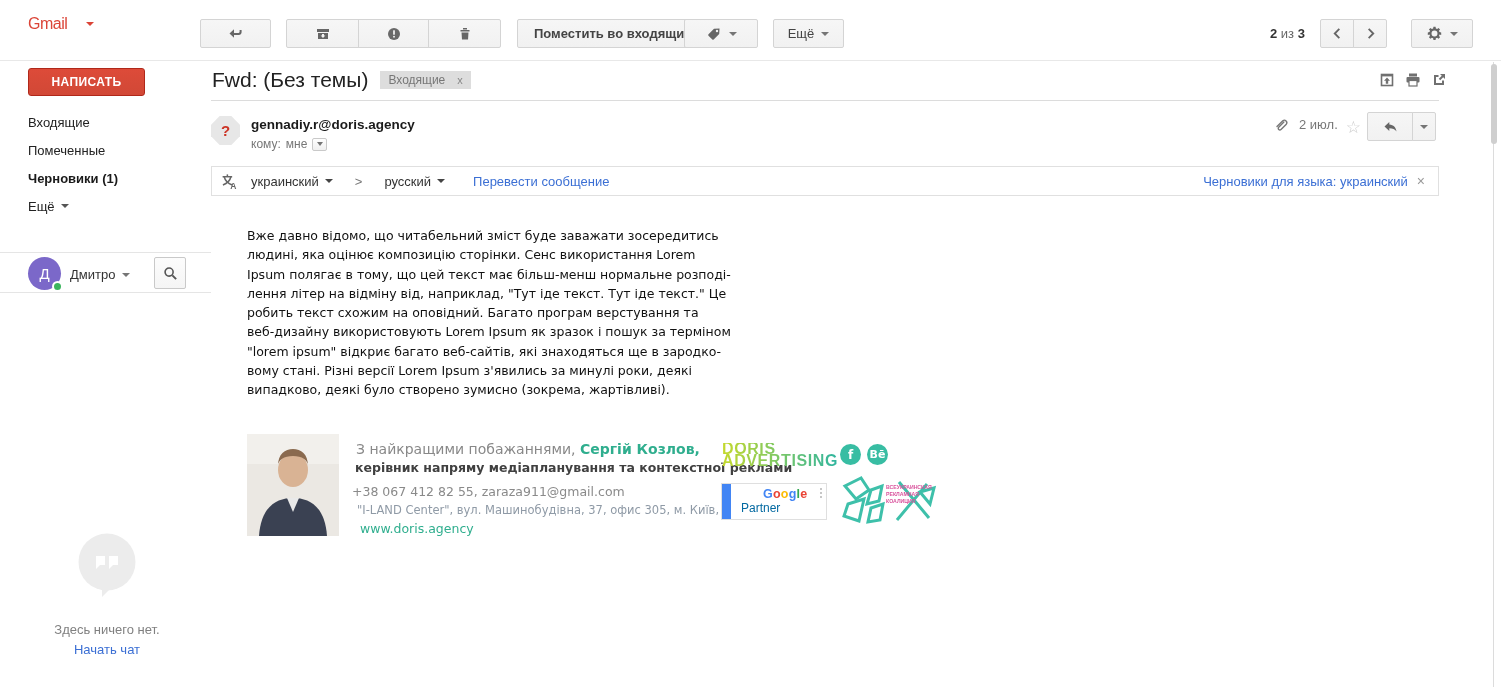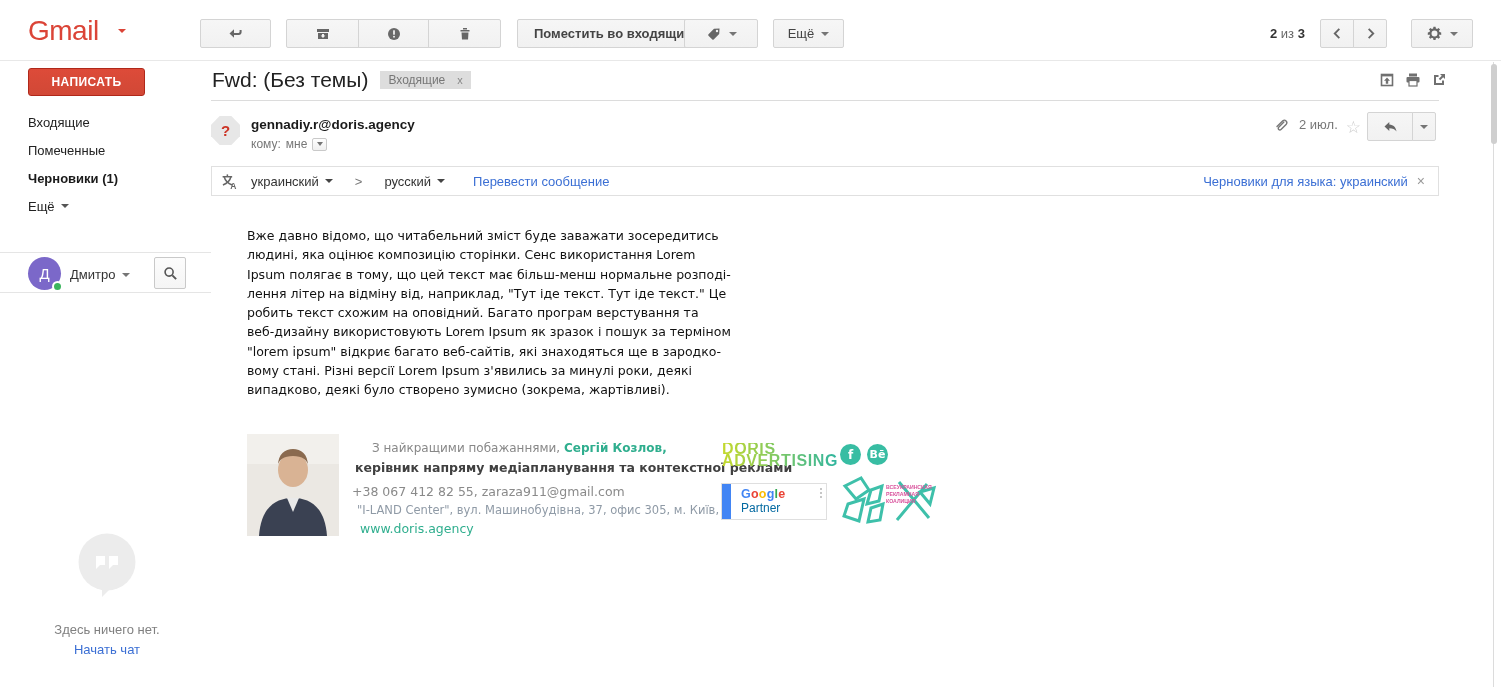"Gmail" .gmail-logo { font-size: 28px -> 16px }
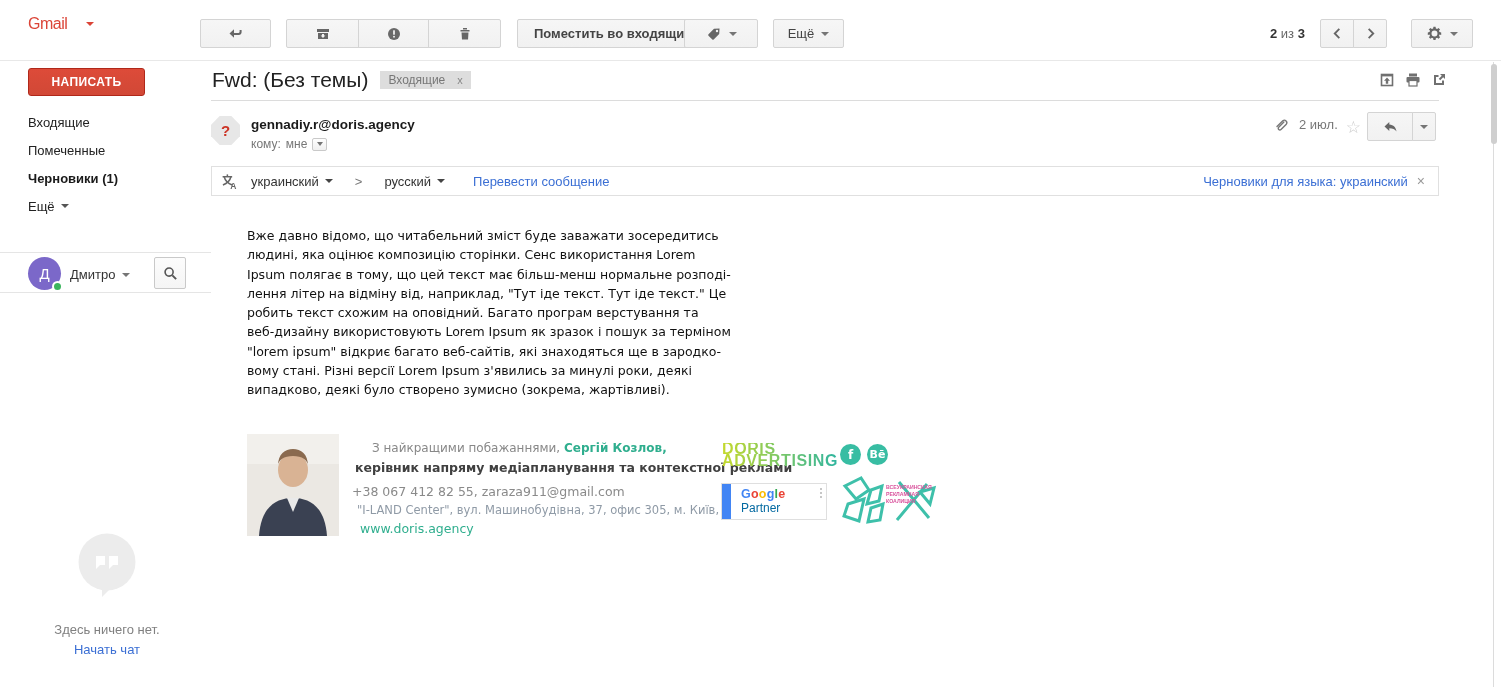"З найкращими побажаннями, Сергій Козлов," .sig-greeting { font-size: 12px -> 14px; left: 372px -> 356px }
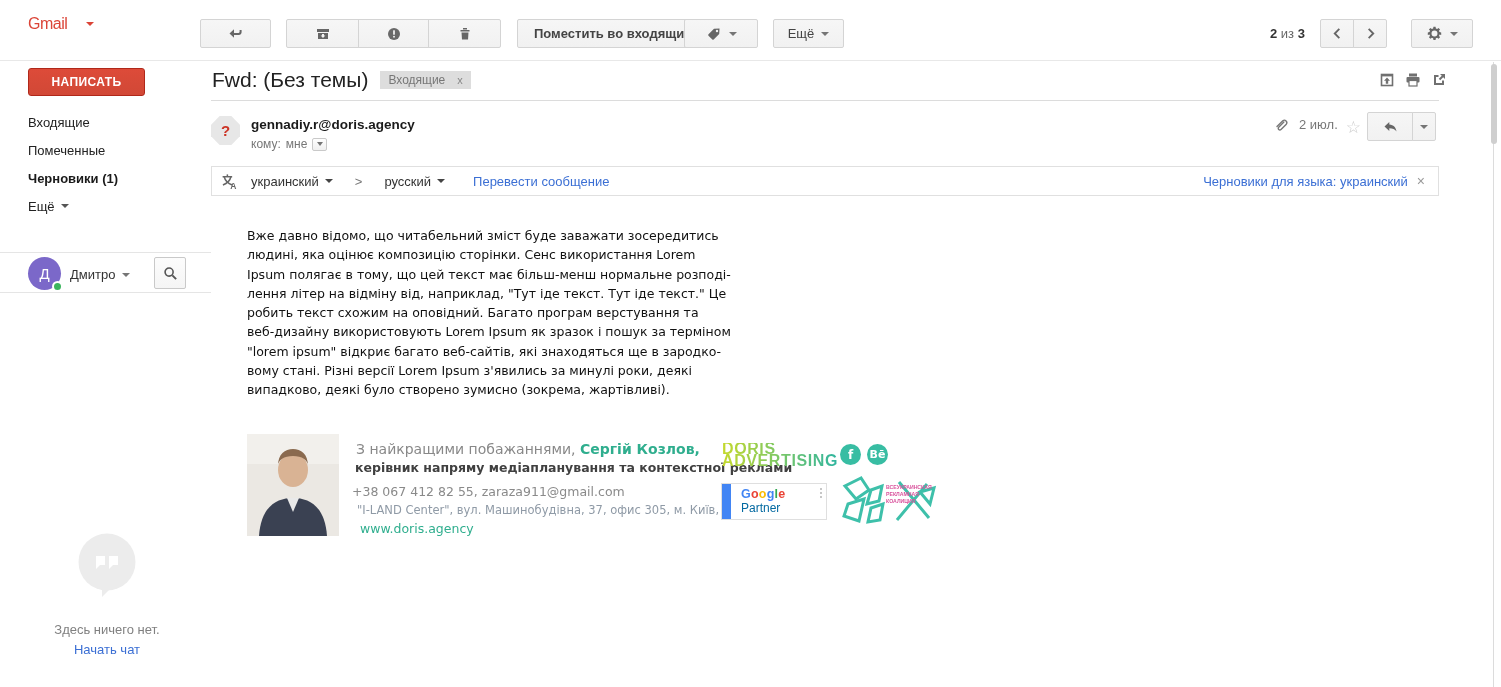"Google" .gp-google { margin-left: none -> 22px }
